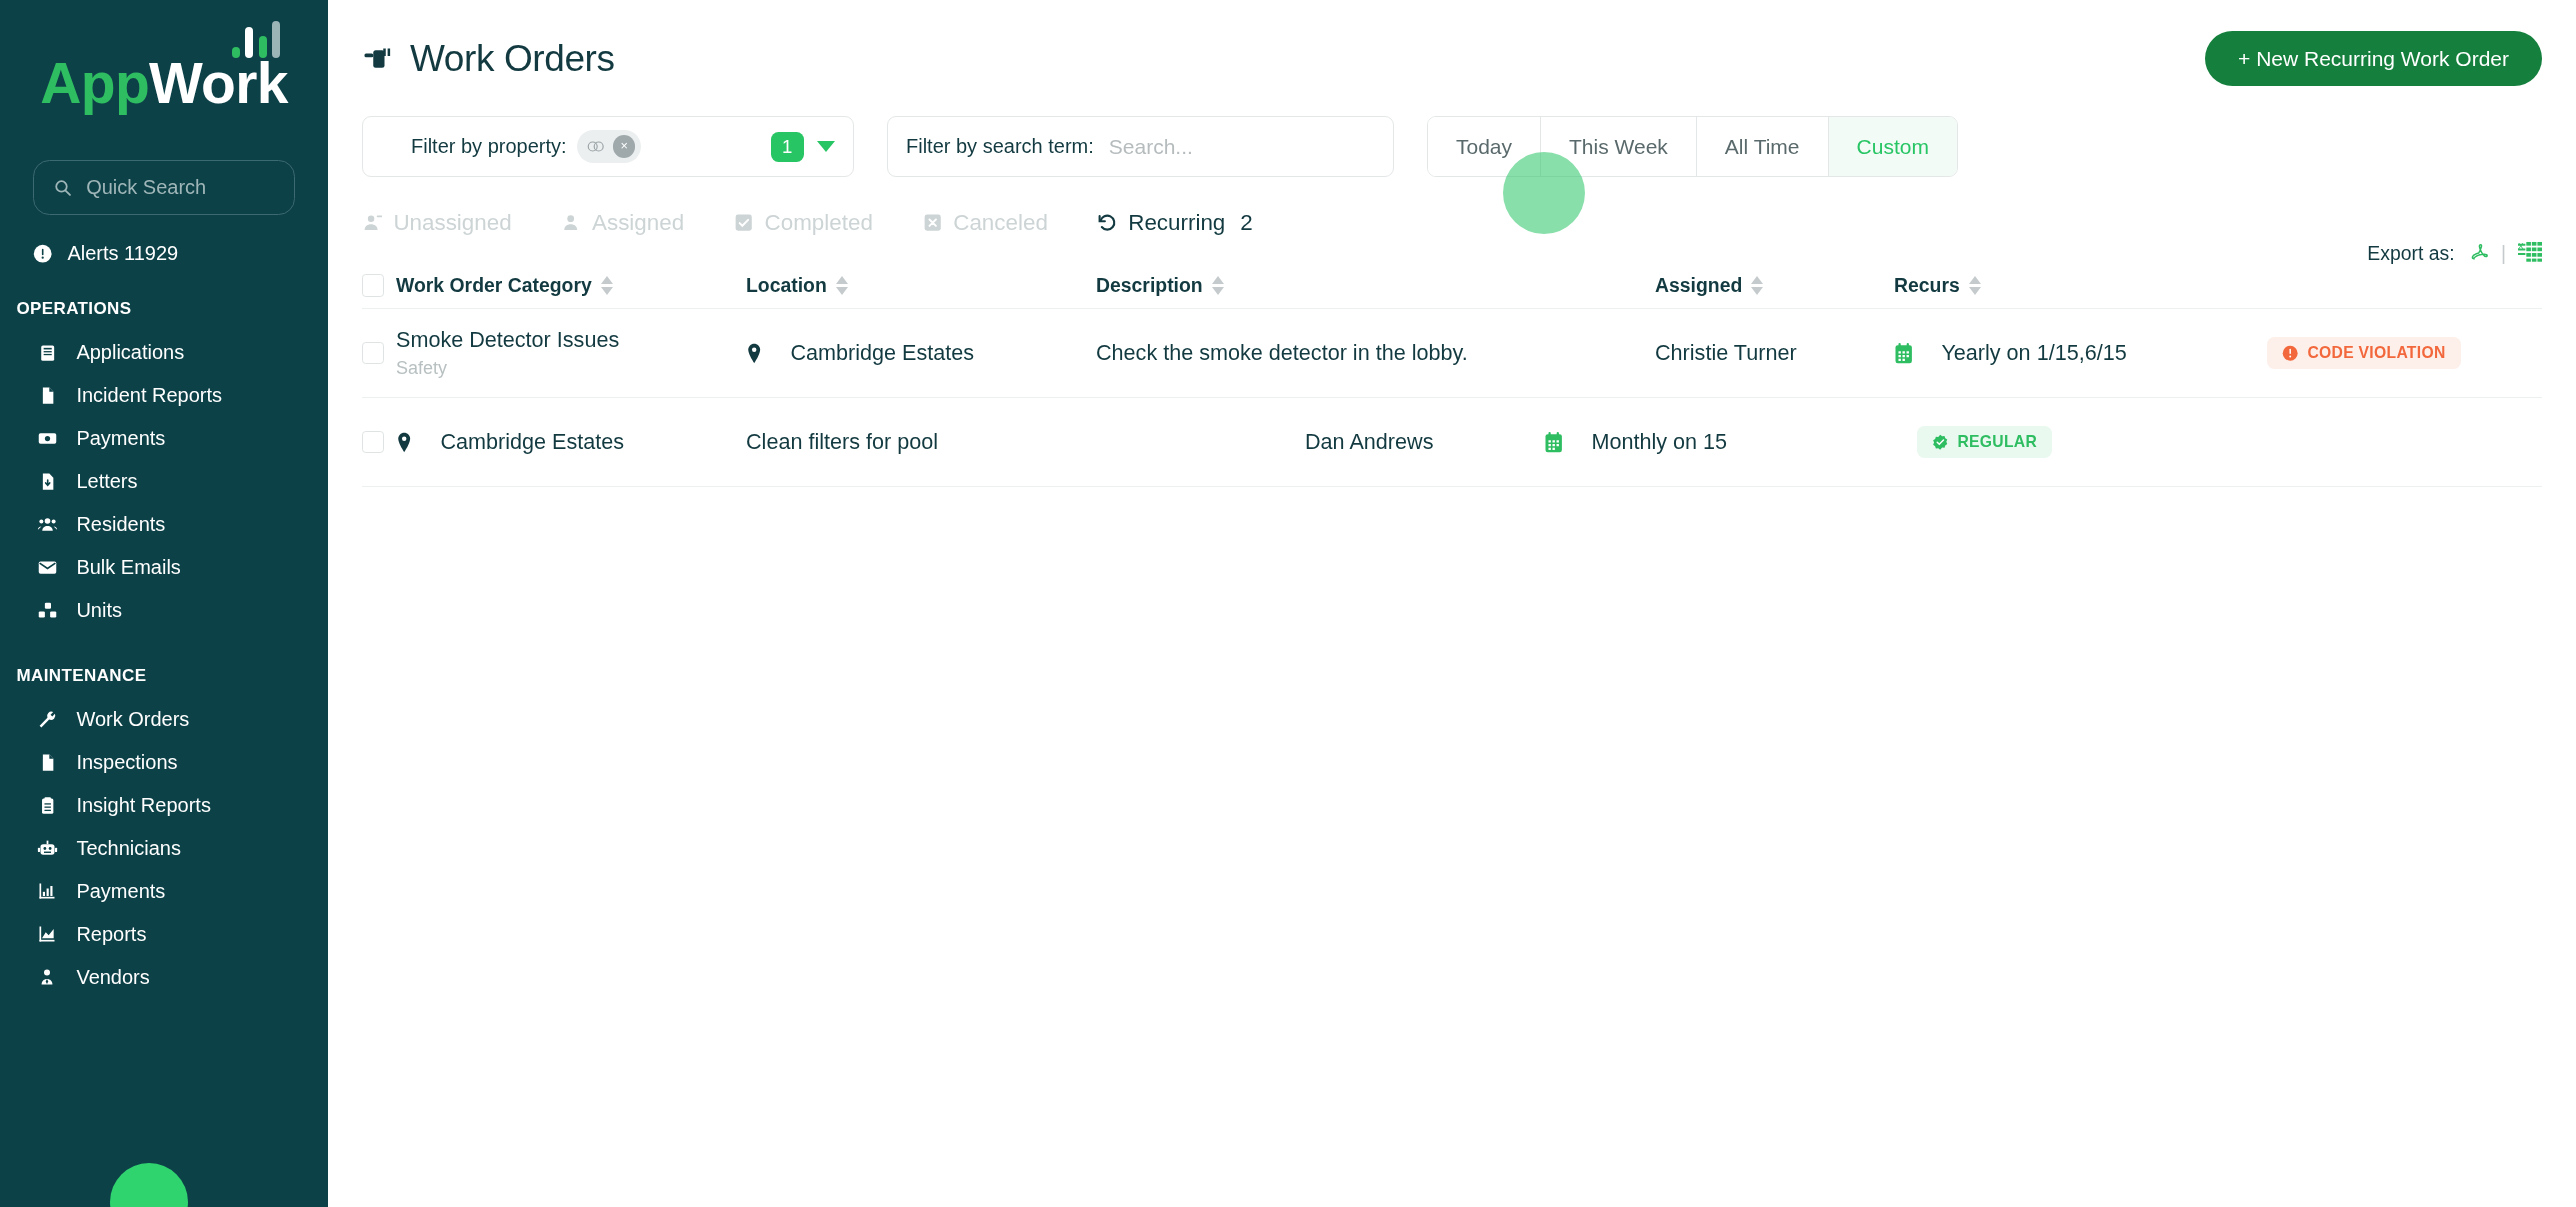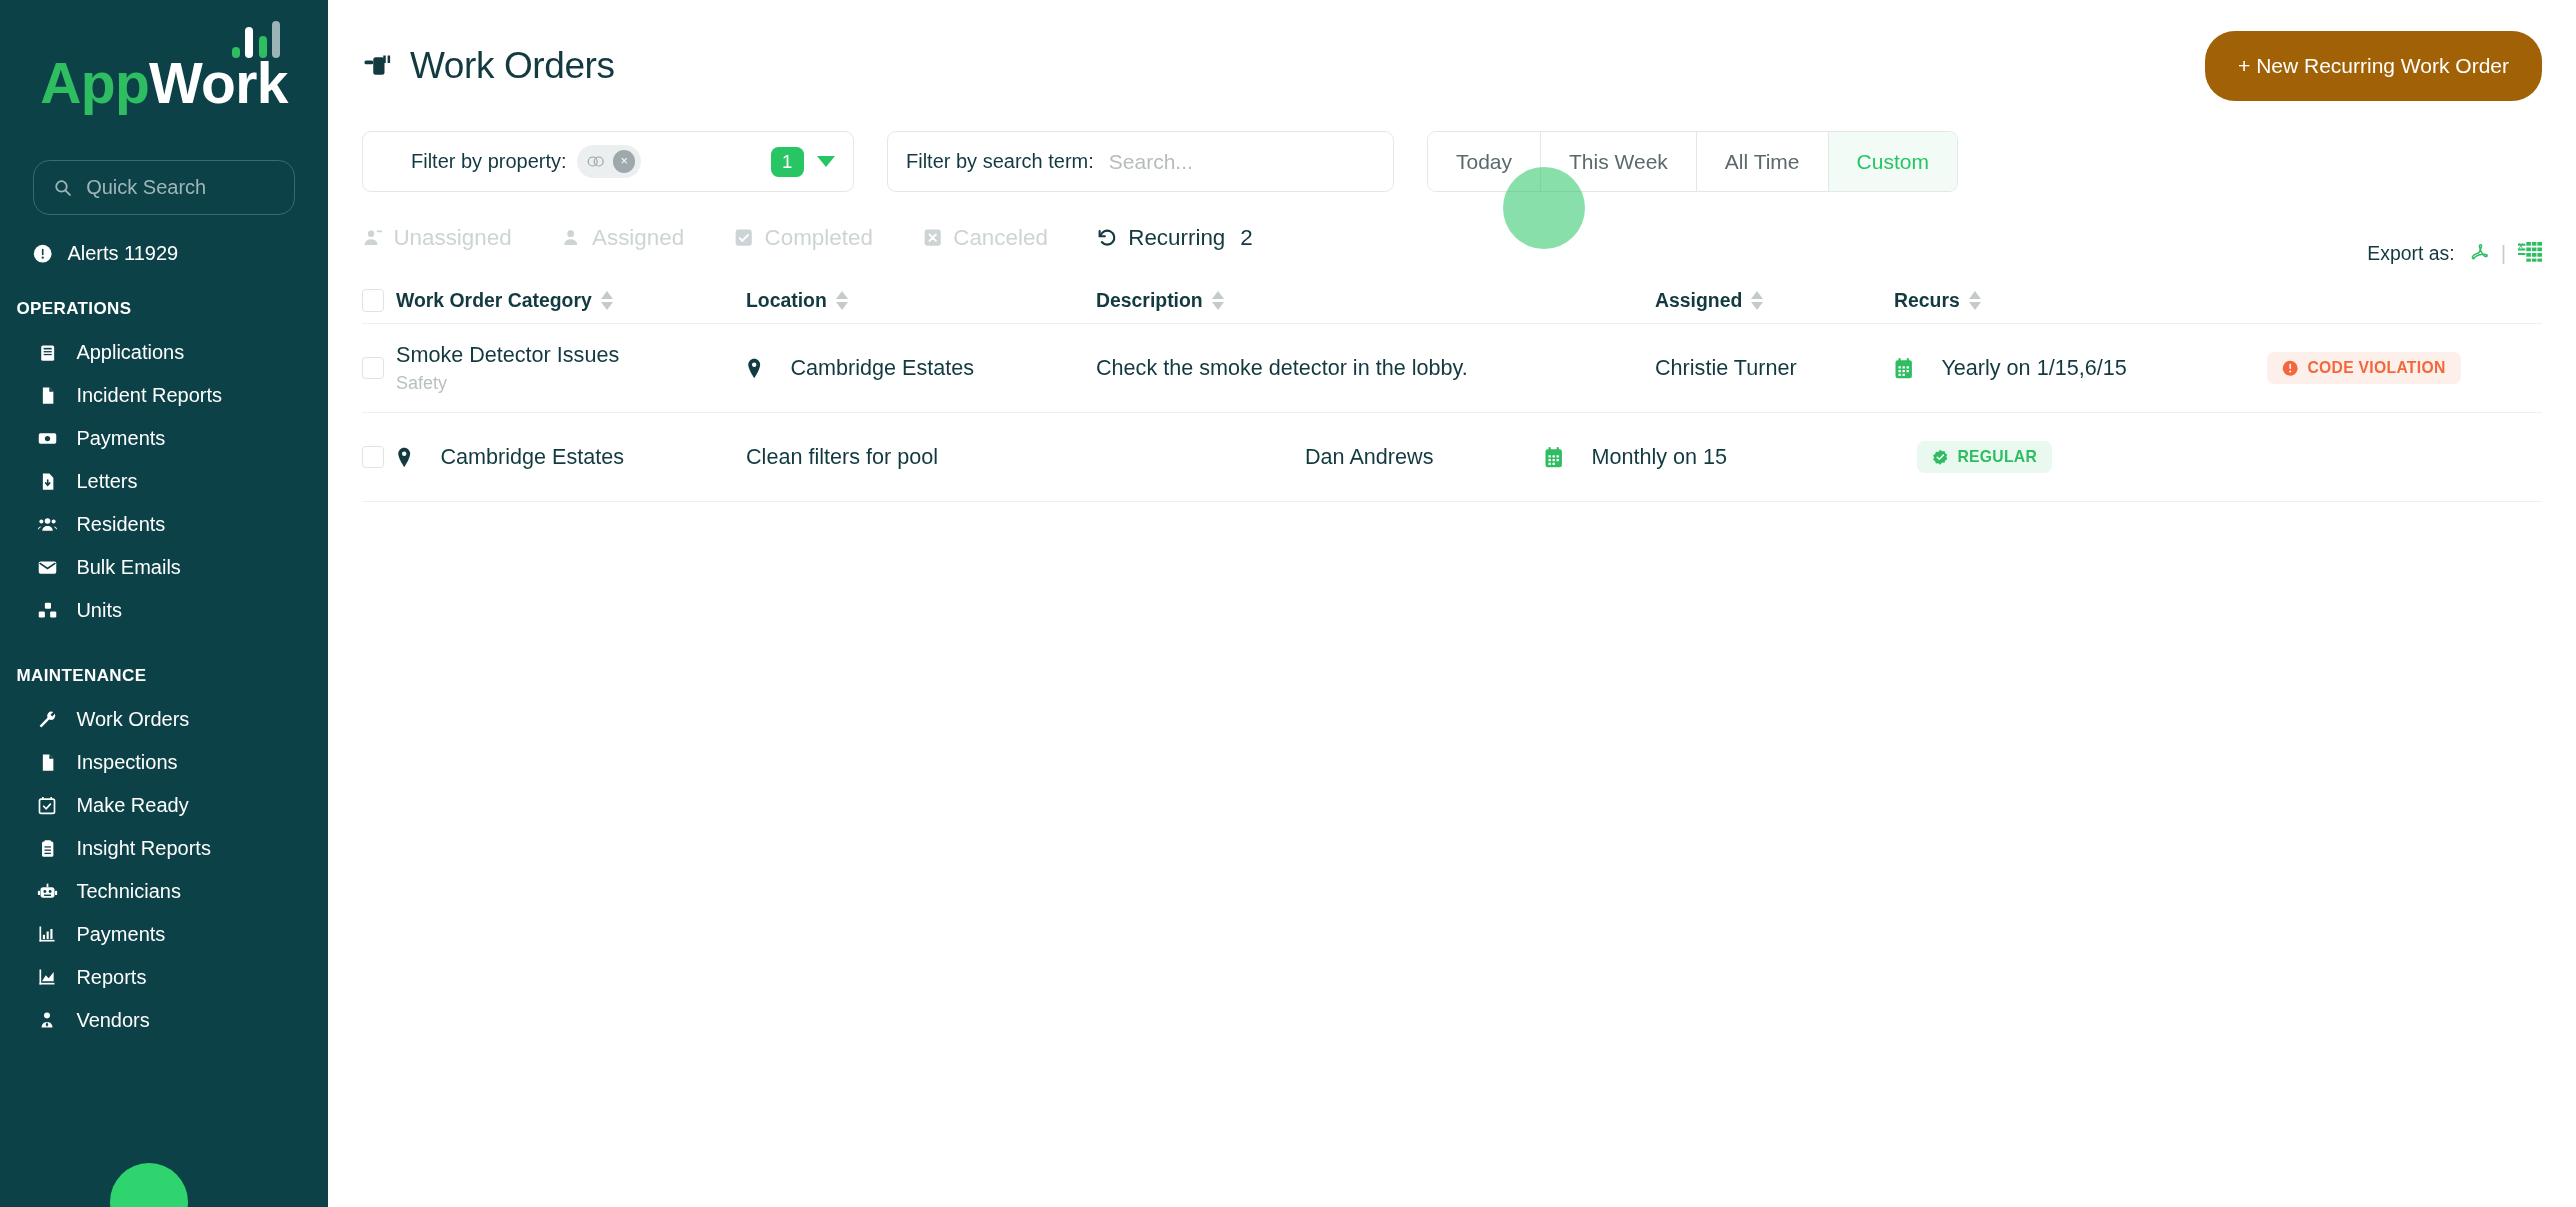"+ New Recurring Work Order" .new-btn { background: #a16207 -> #15803d; height: 70px -> 55px }
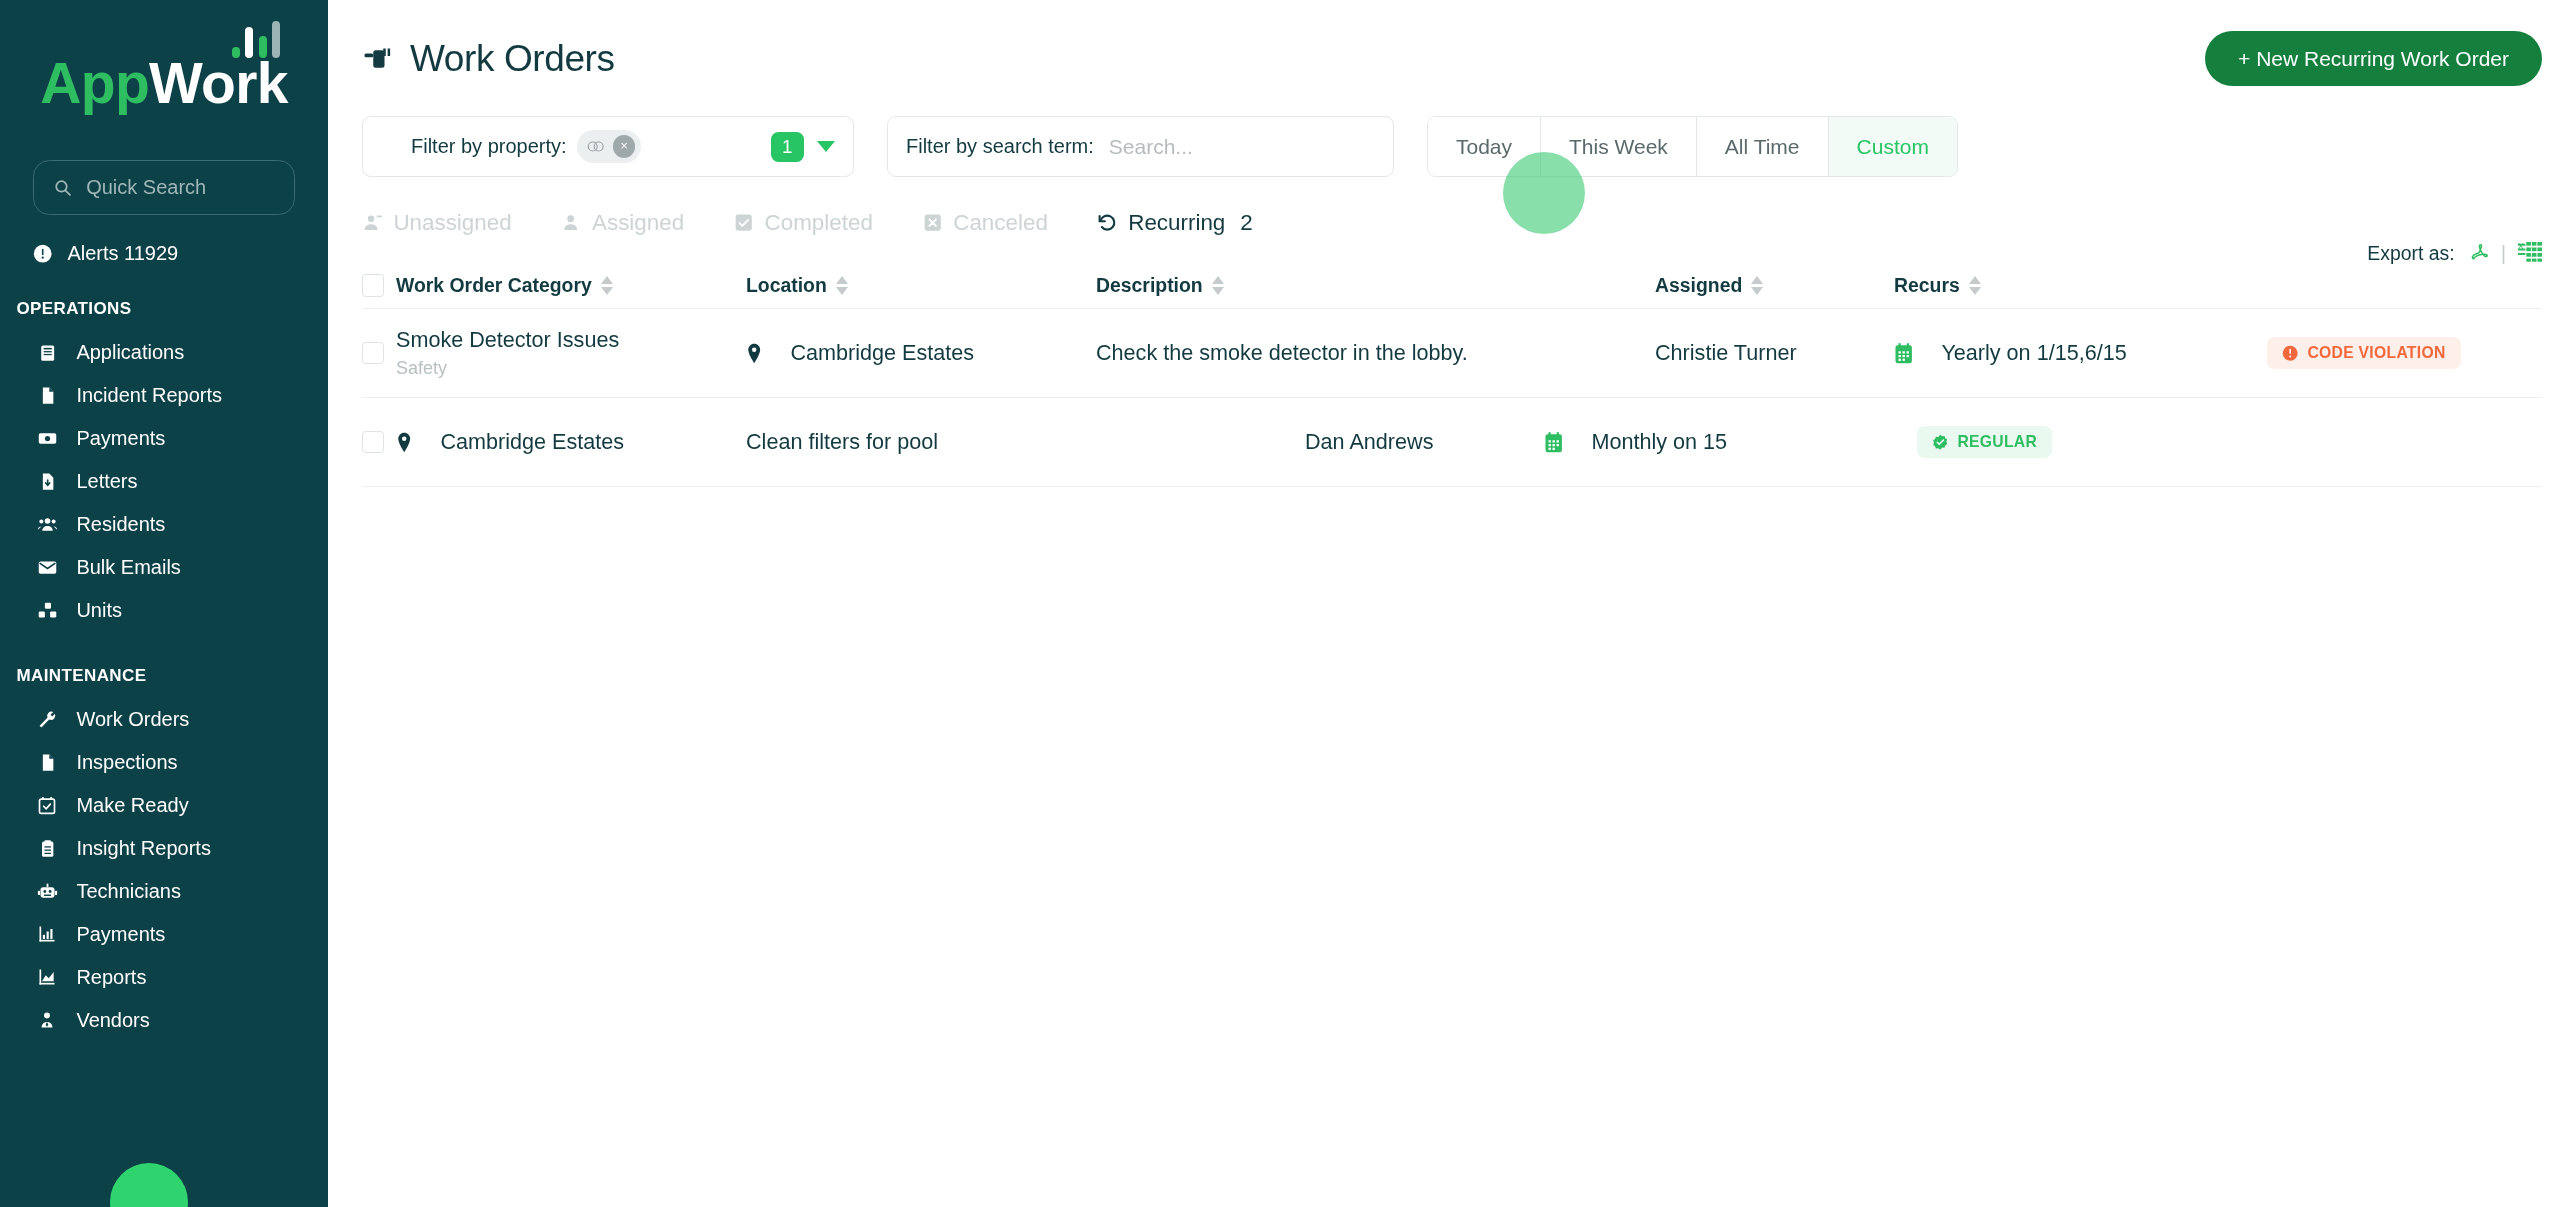"Make Ready" div.nav-item { html: <div> <span> <svg> <rect></rect> <line></line> <line></line> <path></path> </svg> </span> <span>Make Ready</span> </div> -> none }
